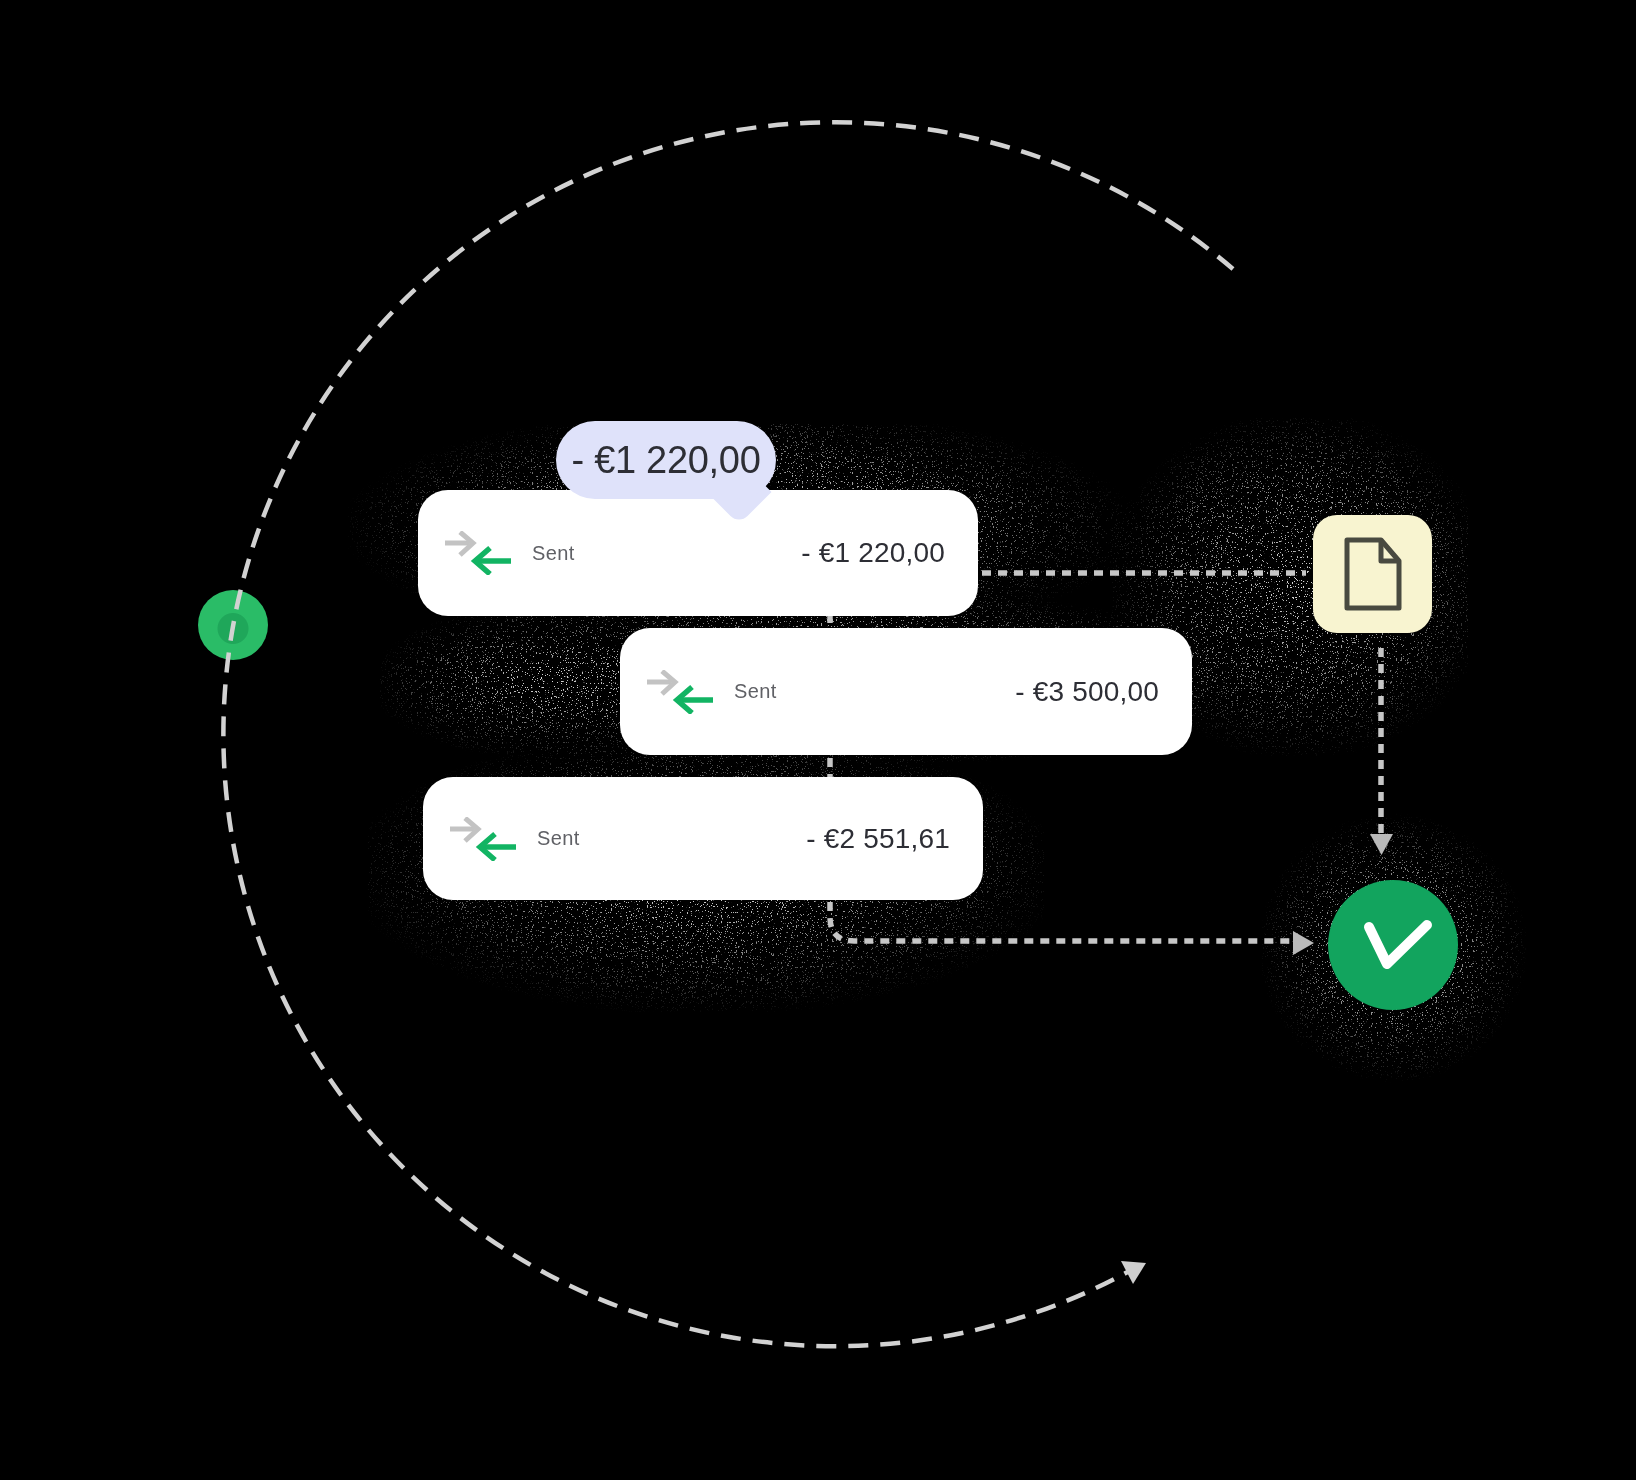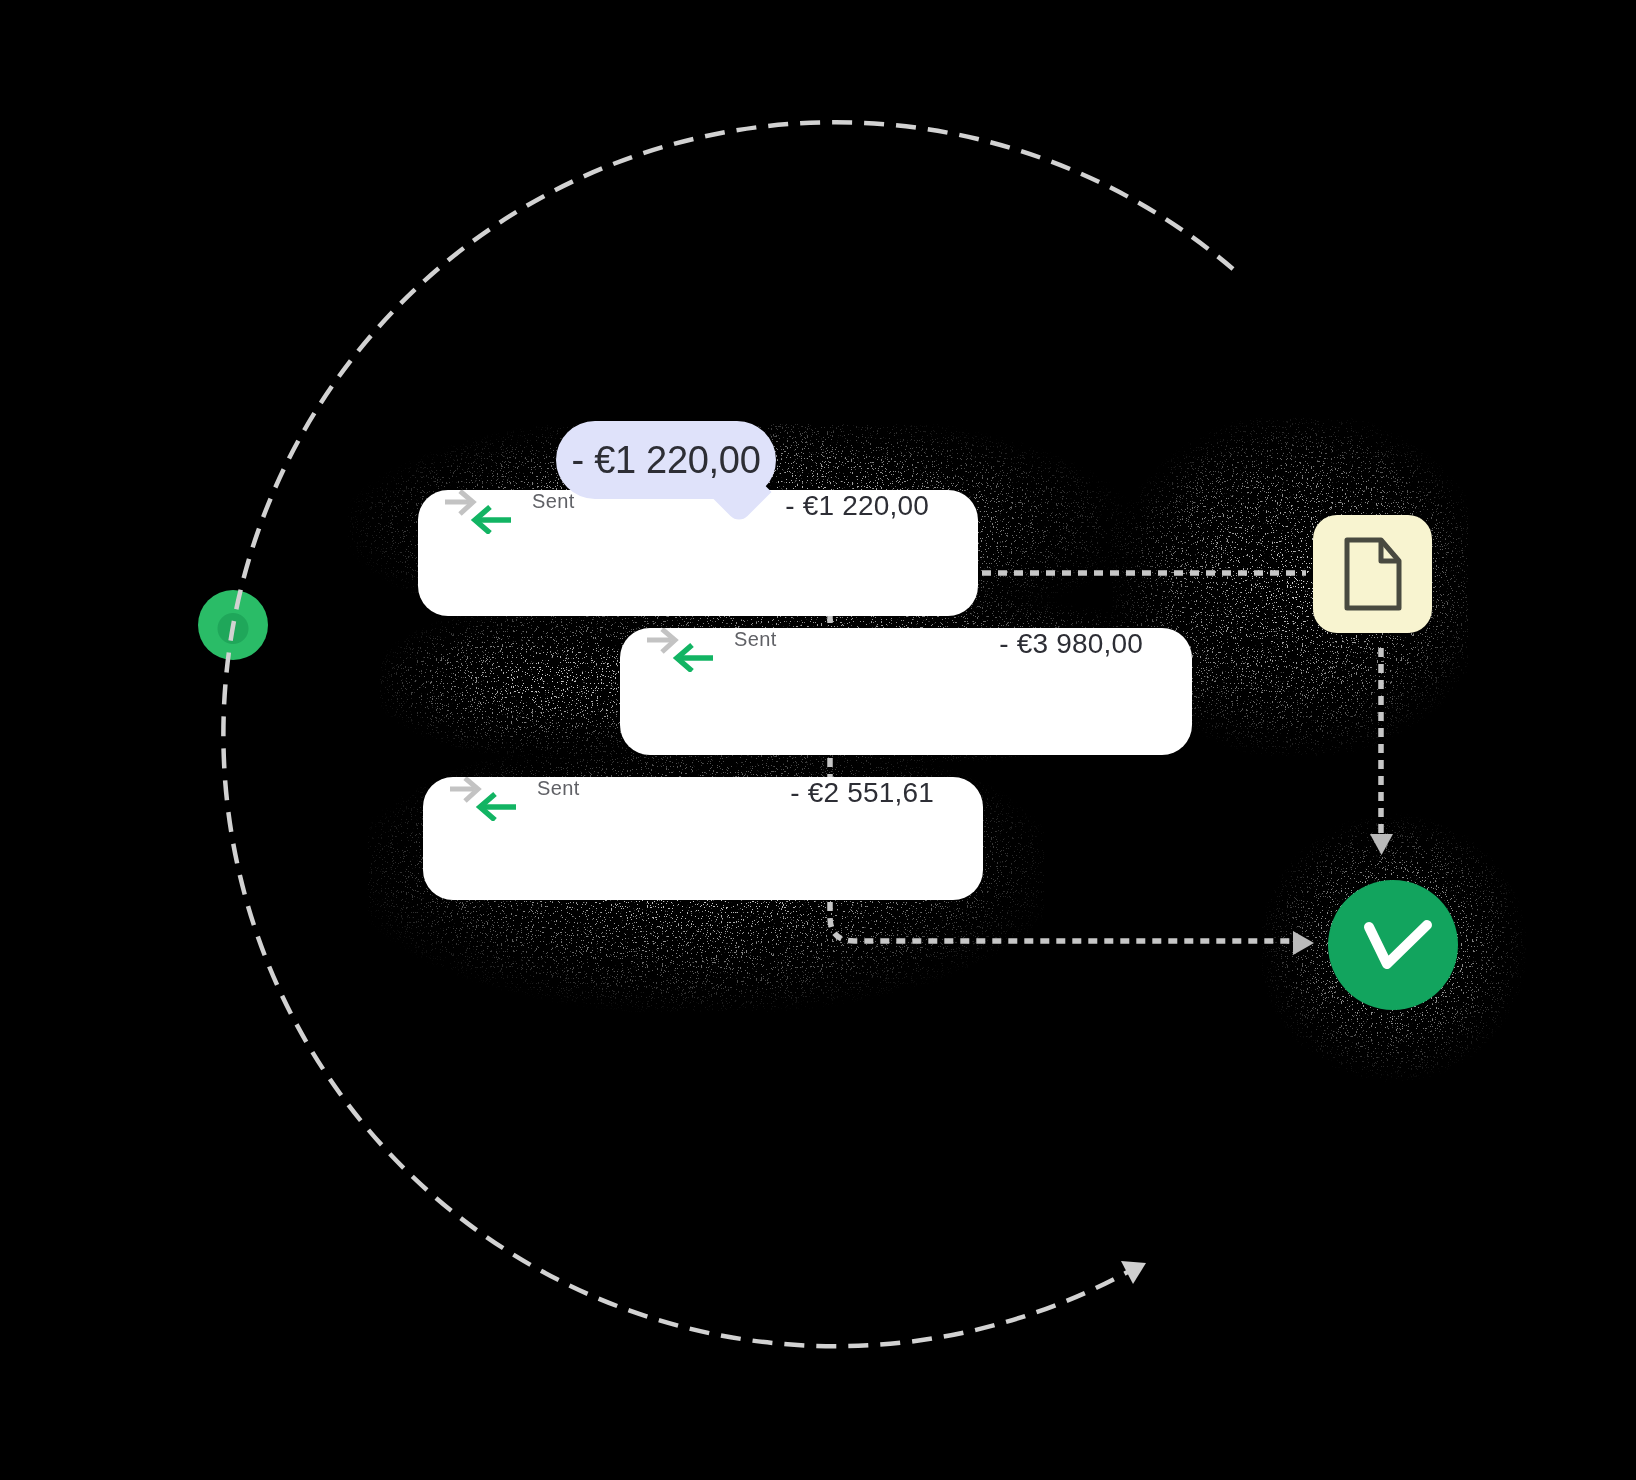"Sent" .card { align-items: flex-start -> center; padding-right: 49px -> 33px }
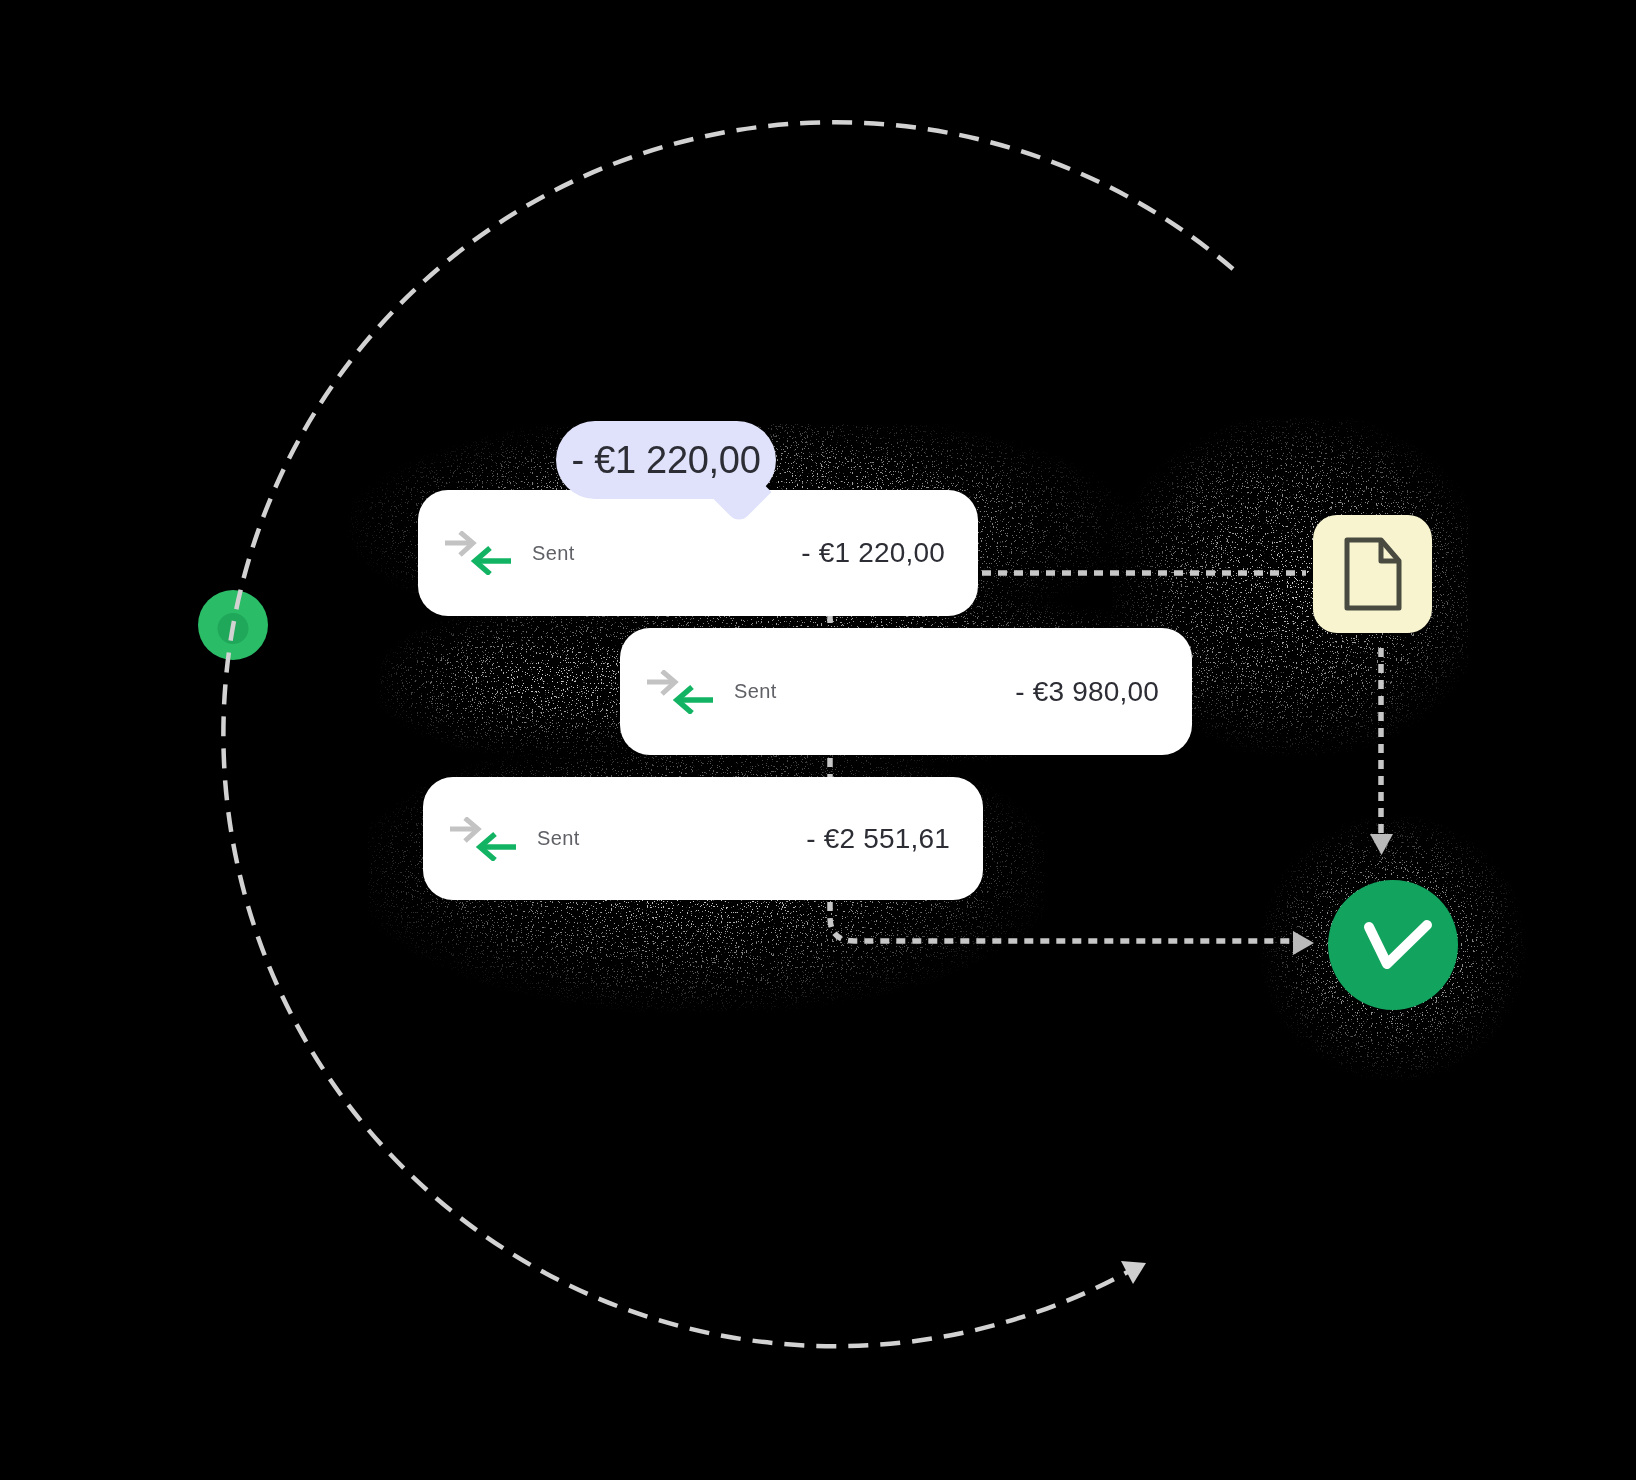"- €3 980,00" span.t-amount { text: €3 980,00 -> €3 500,00 }
